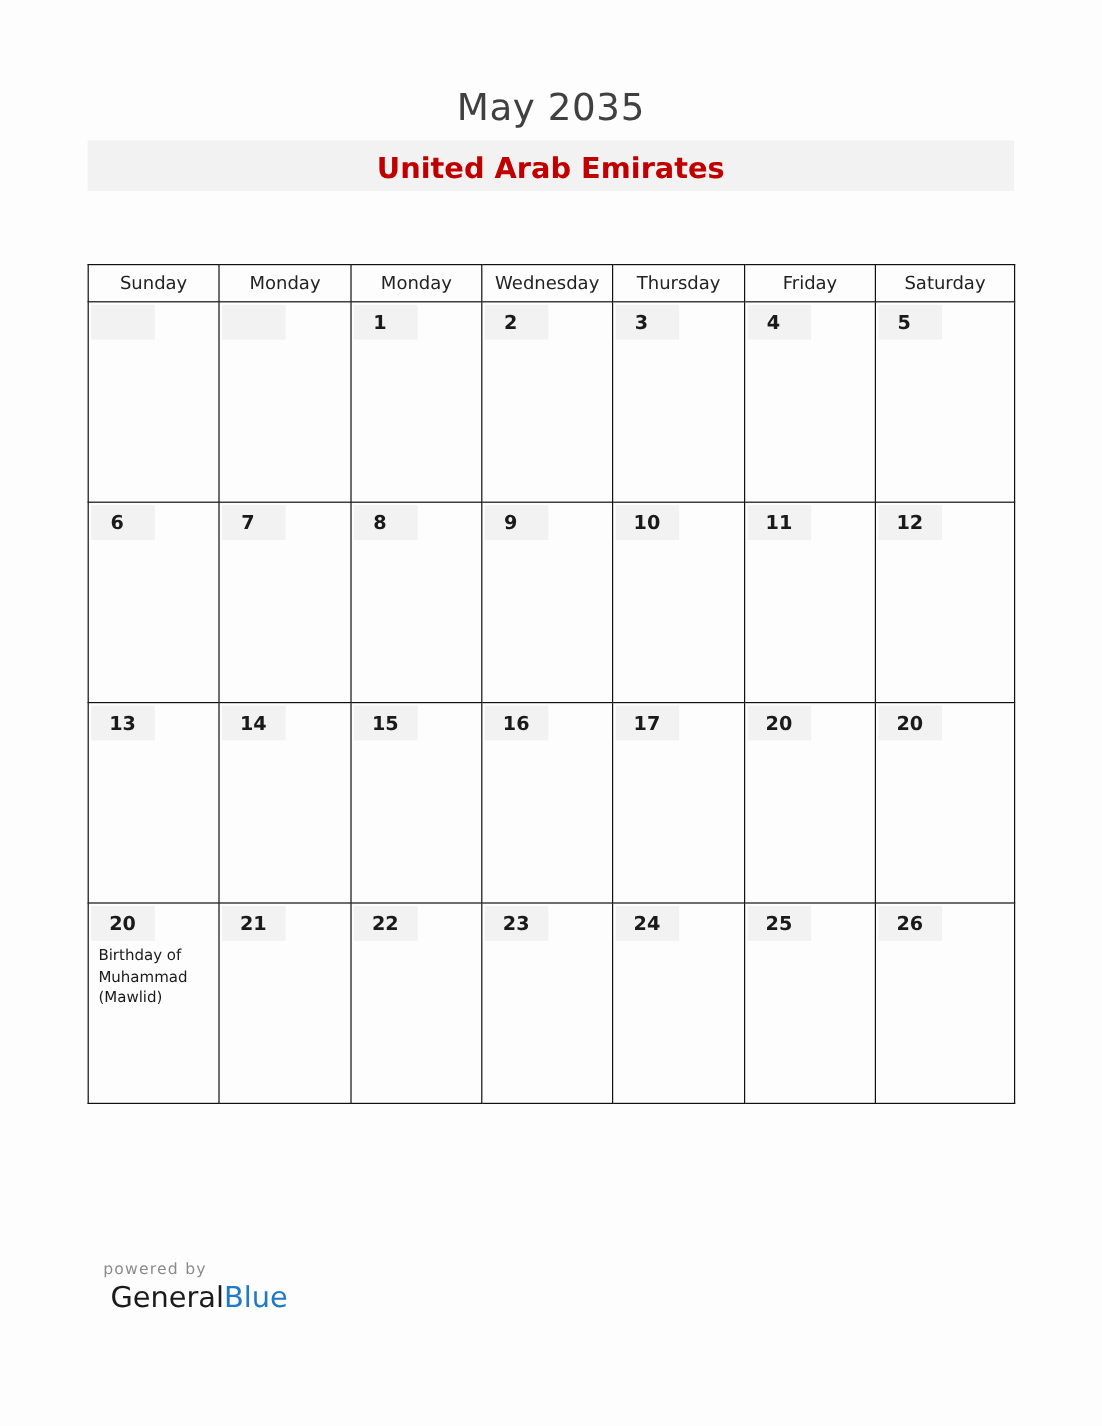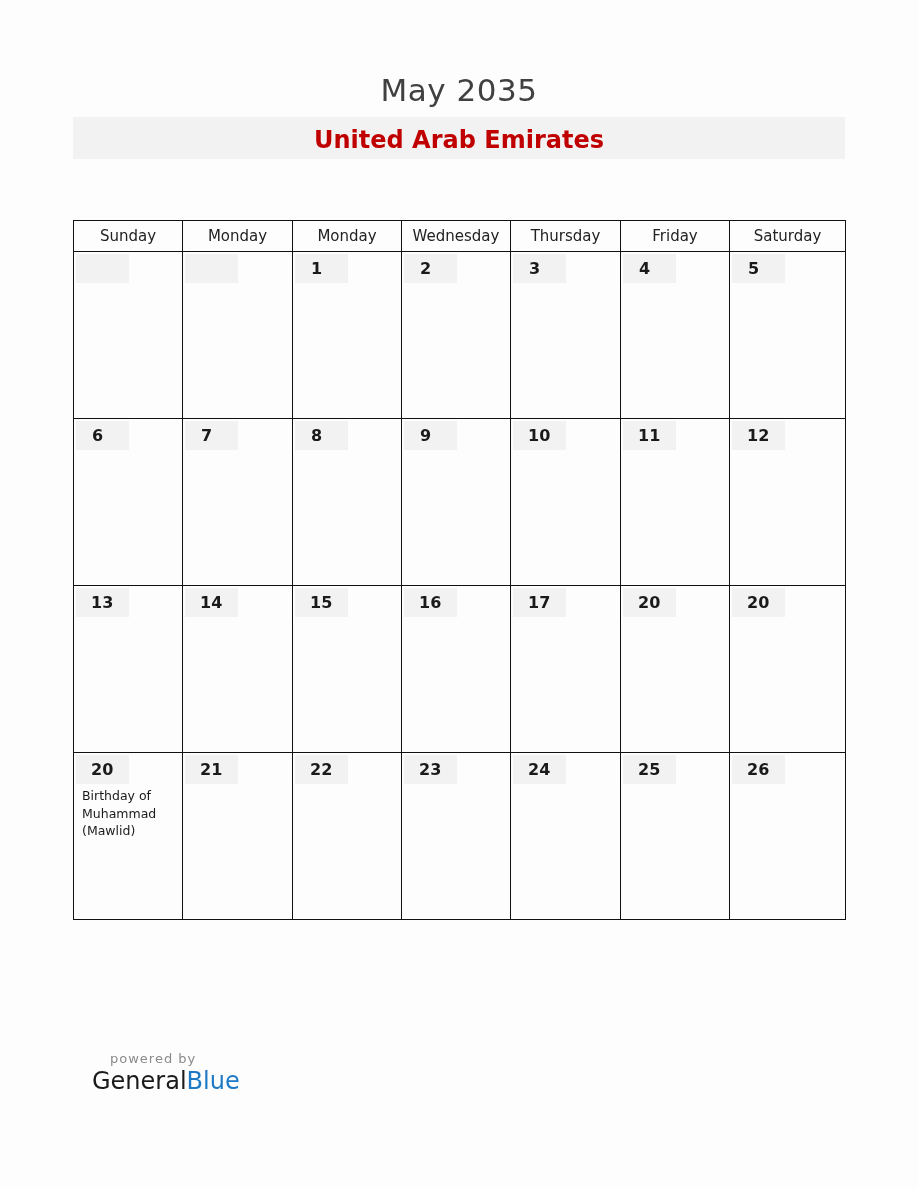"powered by" .powered { margin-left: 24px -> none }
